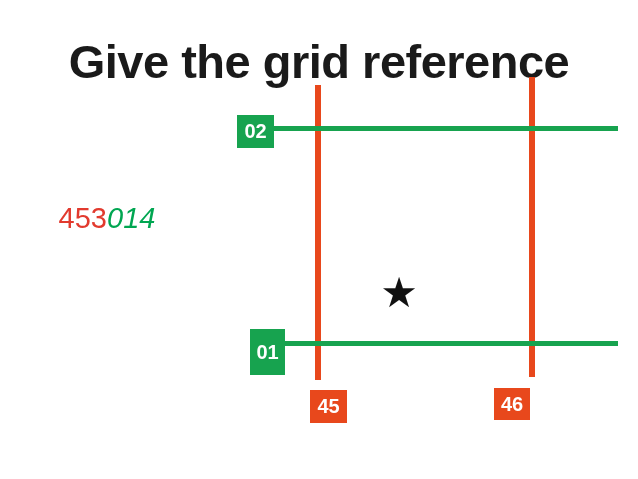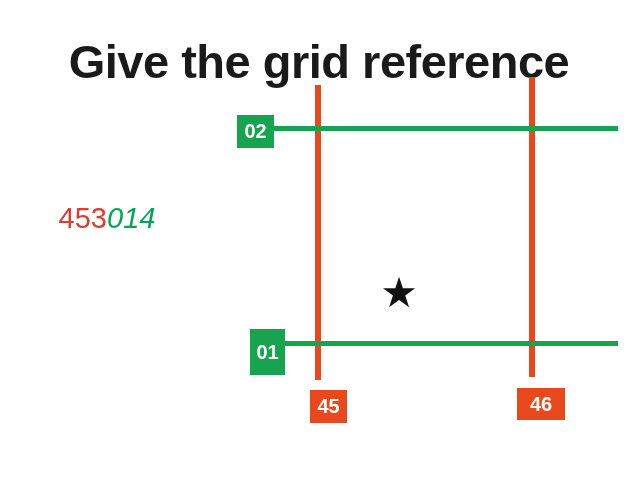"46" .label-46 { left: 517px -> 494px; width: 48px -> 36px }
